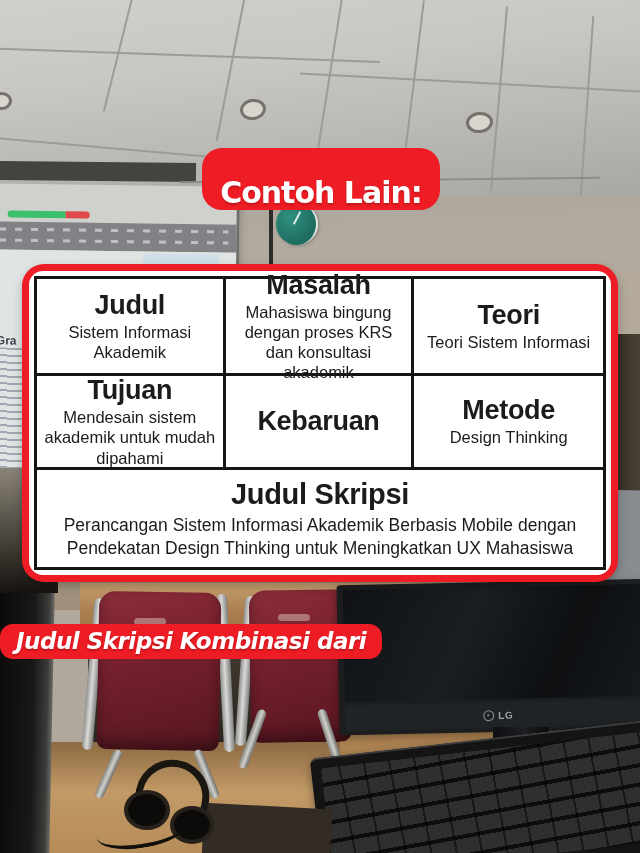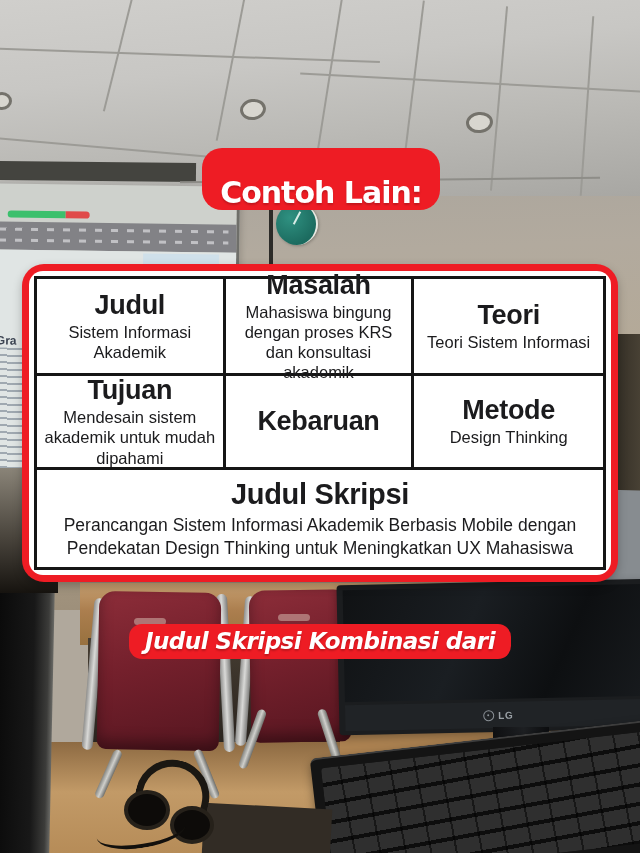"Judul Skripsi Kombinasi dari" .badge-bottom { flex-direction: column -> none }
